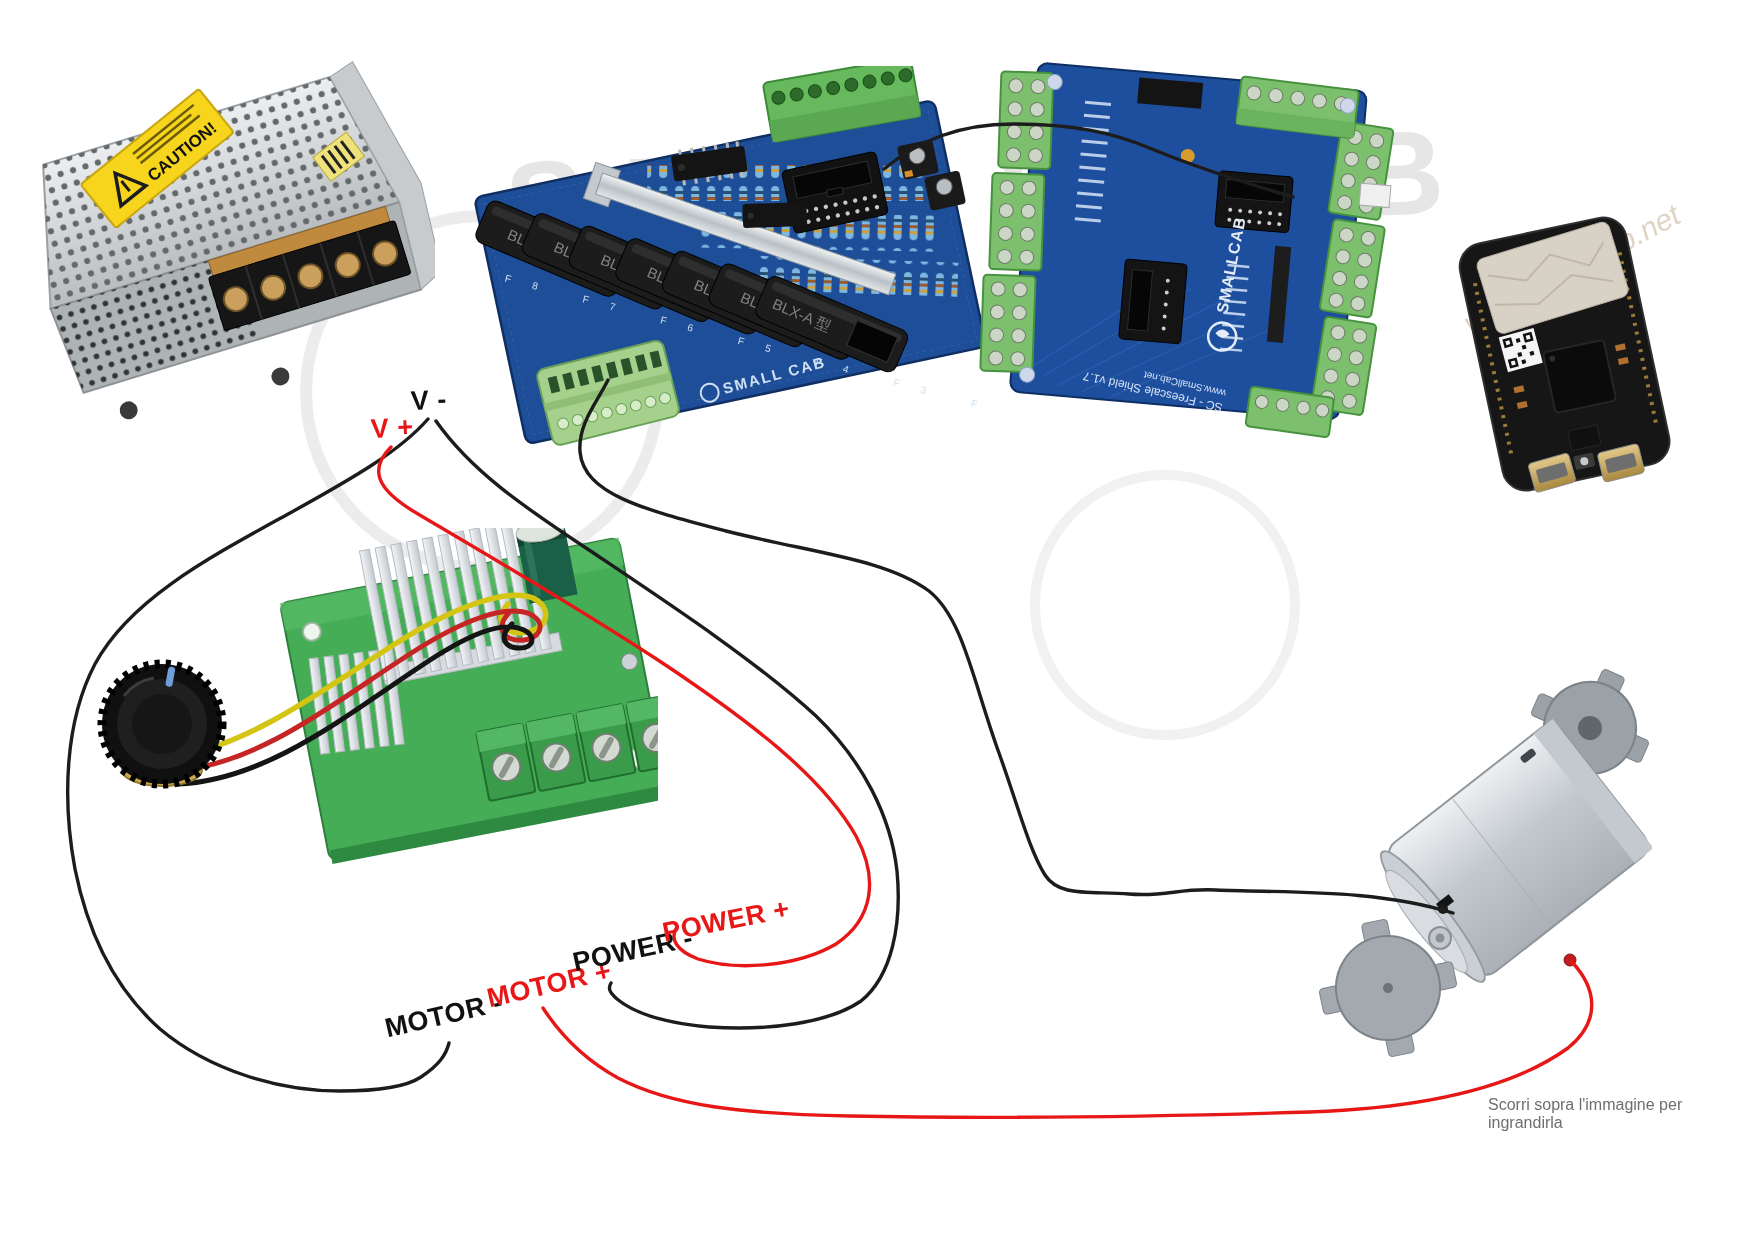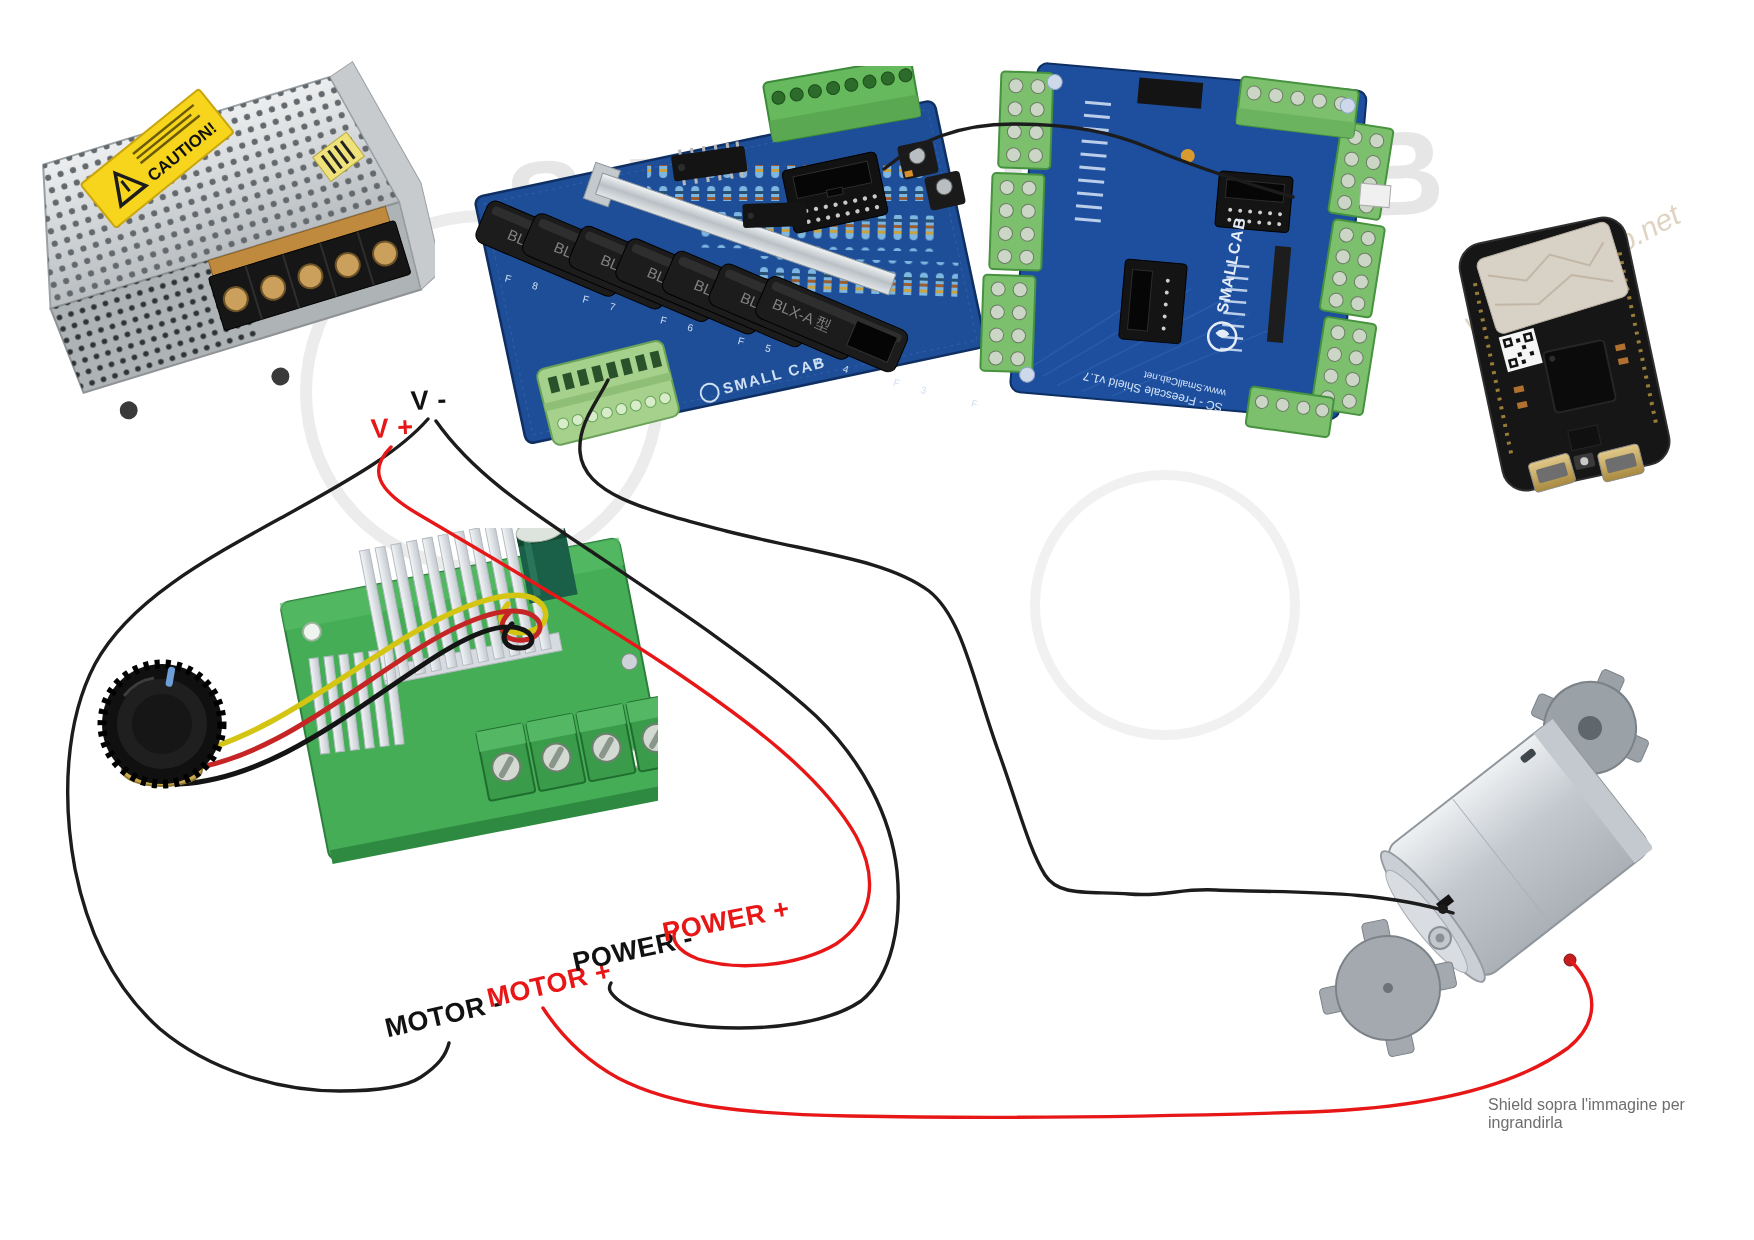"Shield sopra l'immagine per ingrandirla" div.abs { text: Shield -> Scorri }
